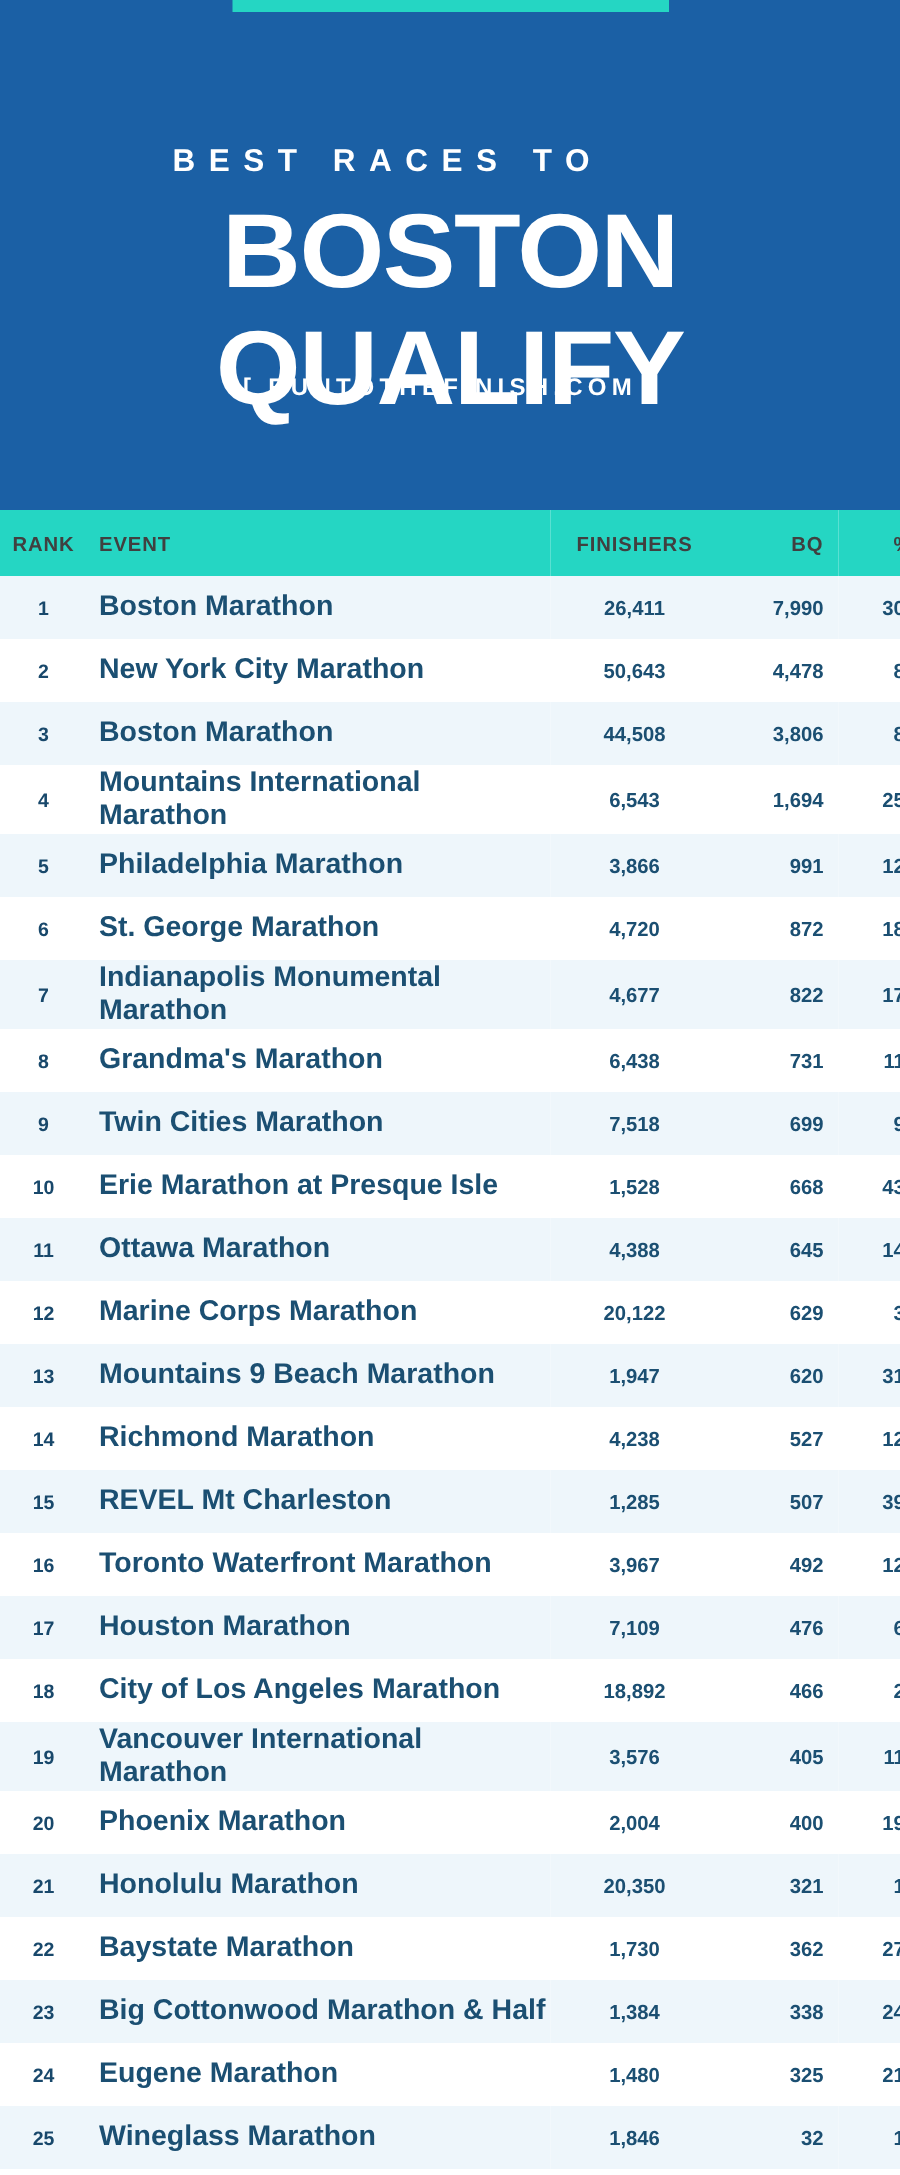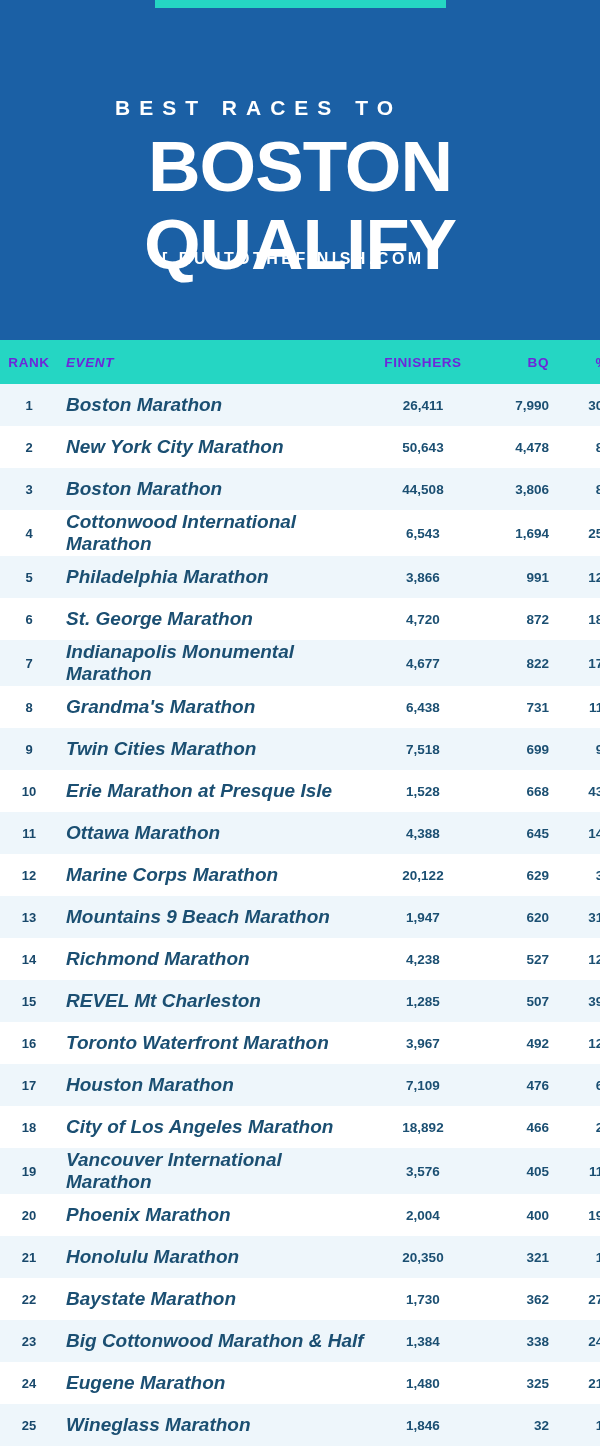"RANK" .table thead th { color: #6d28d9 -> #404040 }
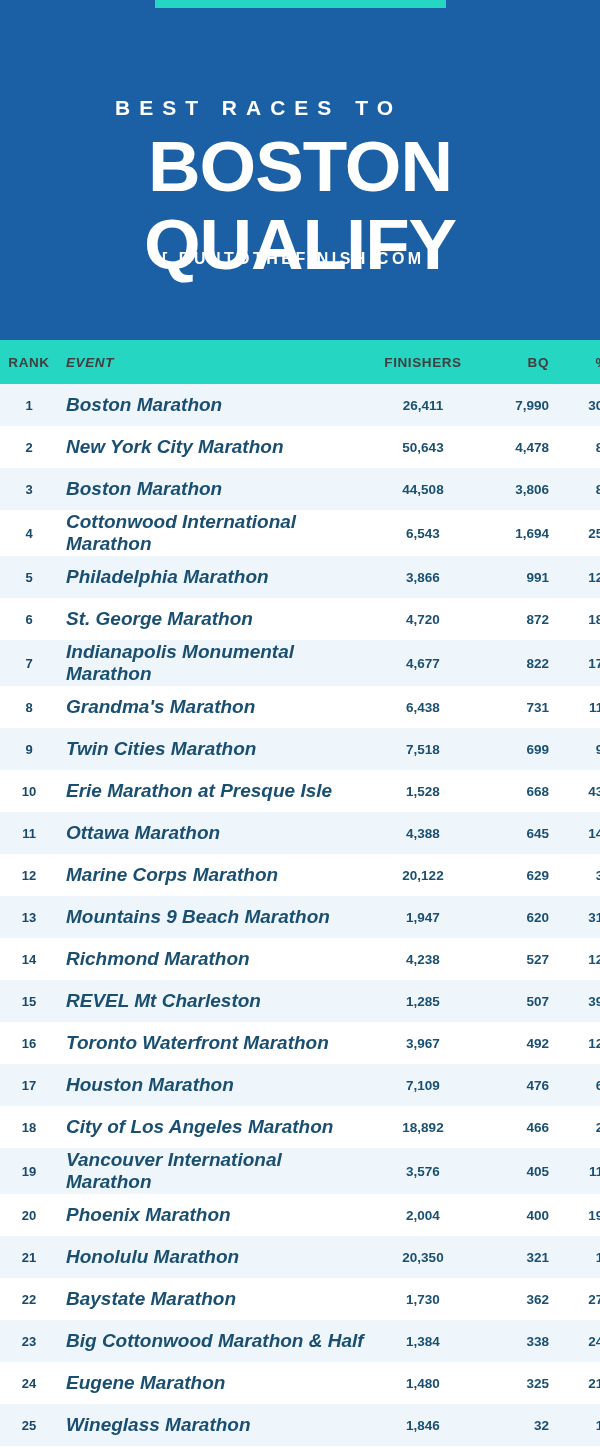"EVENT" th.col-event, td.col-event { font-style: italic -> none }
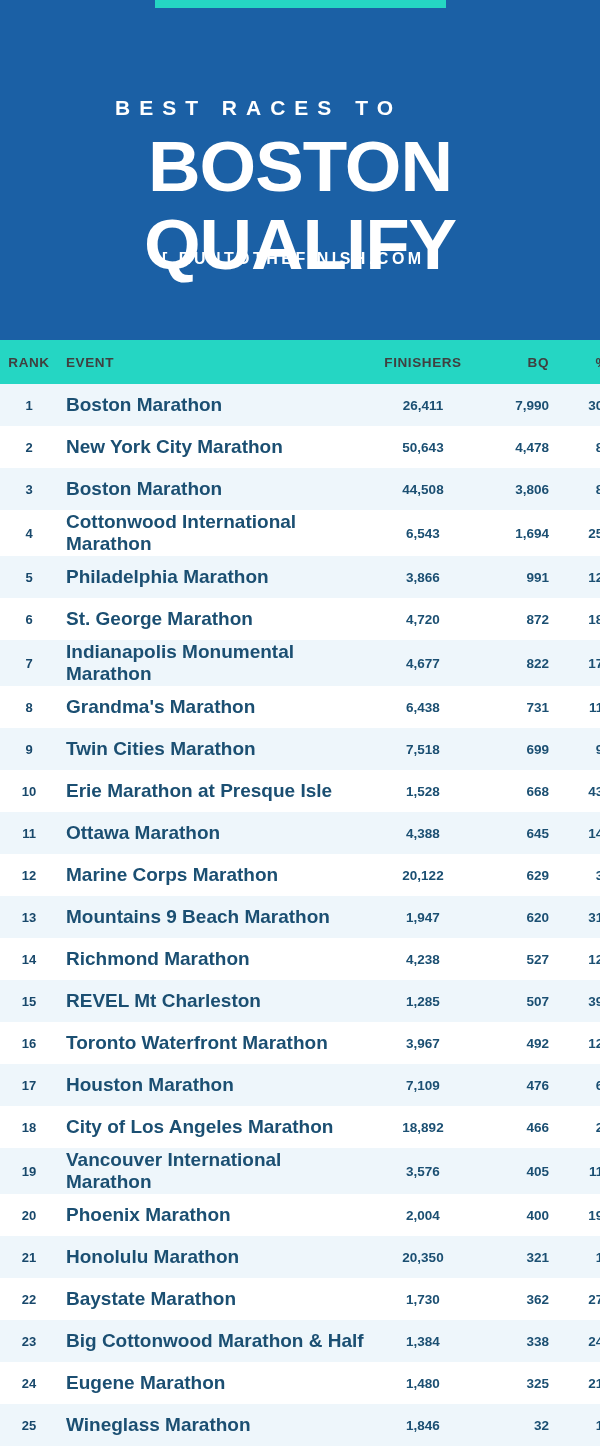"Cottonwood International Marathon" td.col-event { text: Cottonwood -> Mountains }
